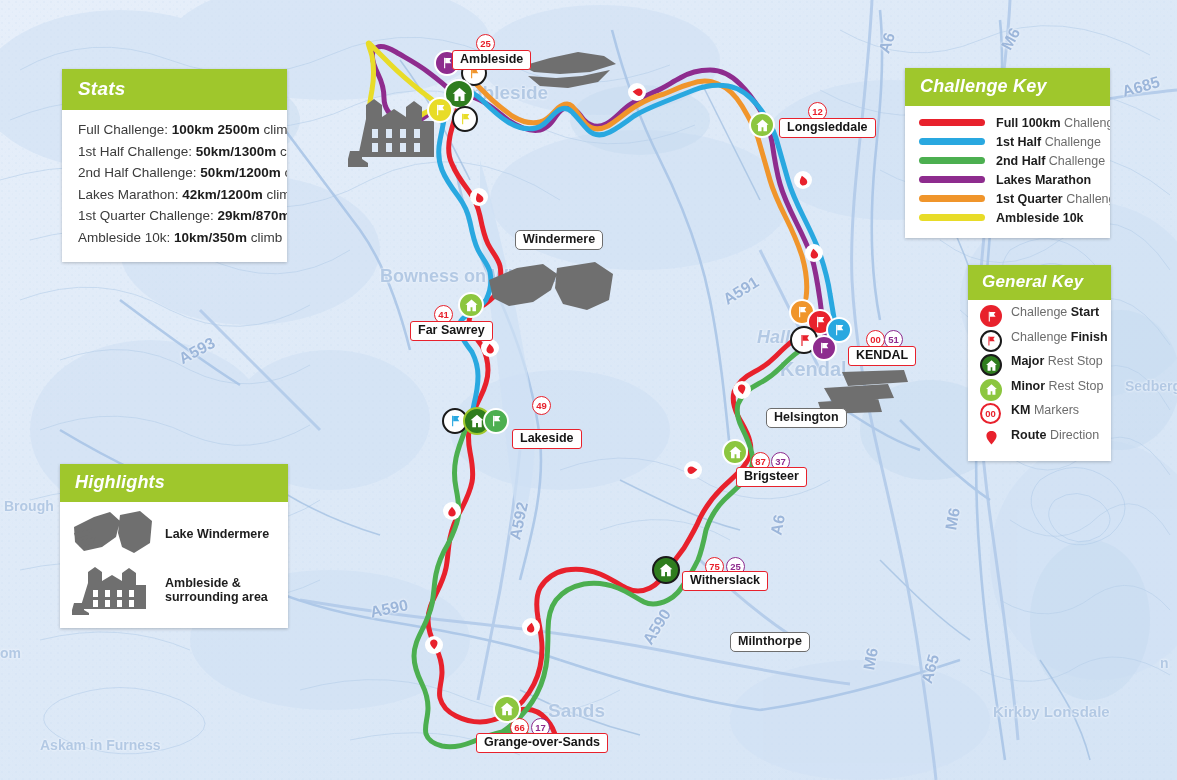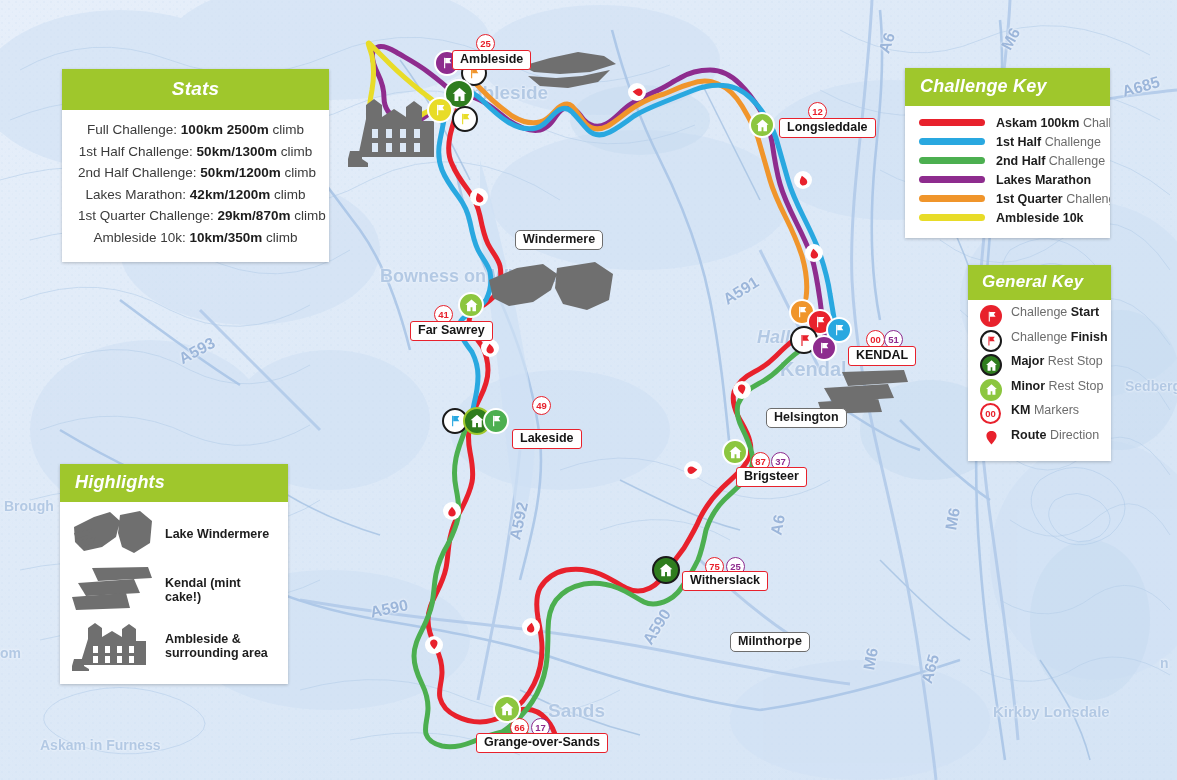"Stats" #stats-panel { text-align: center -> none; width: 267px -> 225px }
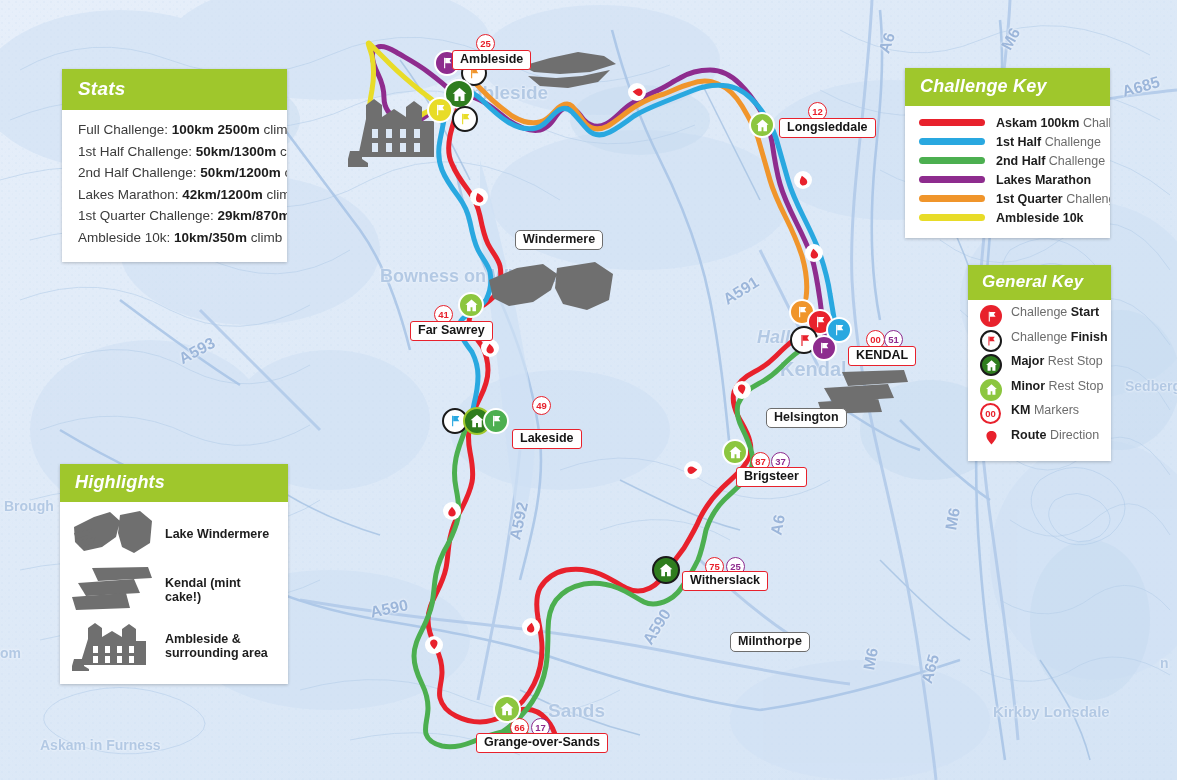"Askam 100km" b { text: Askam -> Full }
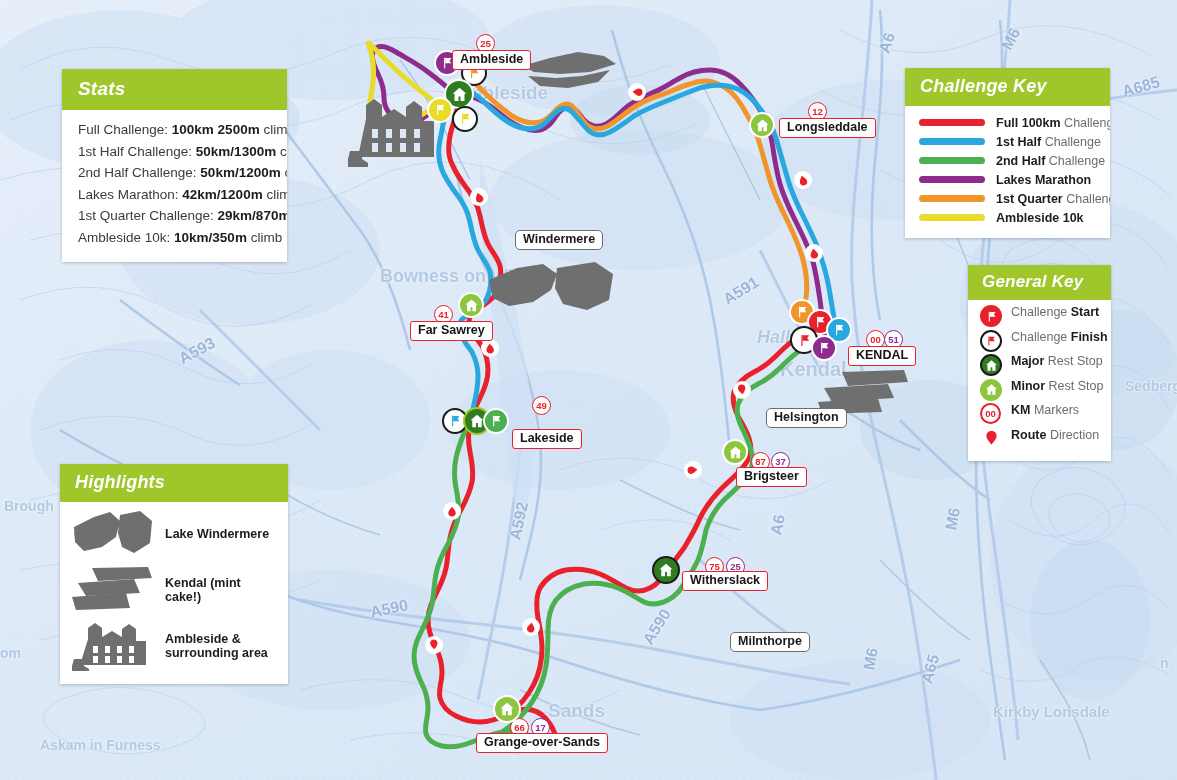"Kendal (mint cake!)" div.hl-row { html: <div> <div><svg> <path></path> <path></path> <path></path> </svg></div> <div>Kendal (mint cake!)</div> </div> -> none }
